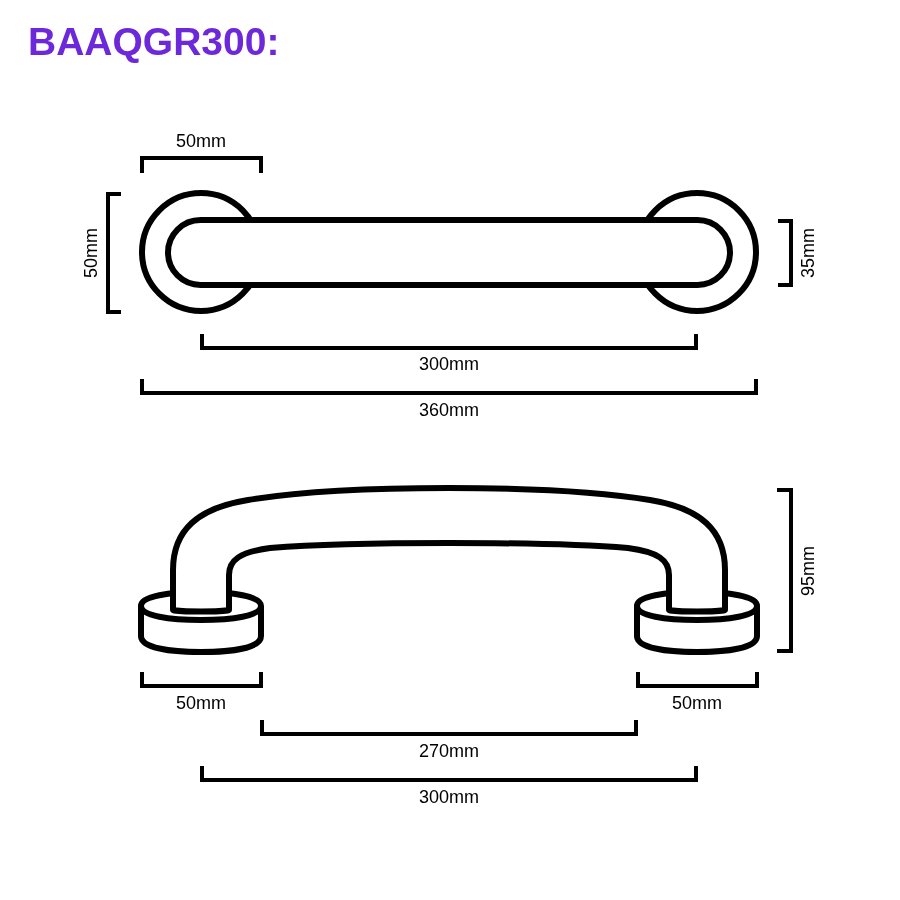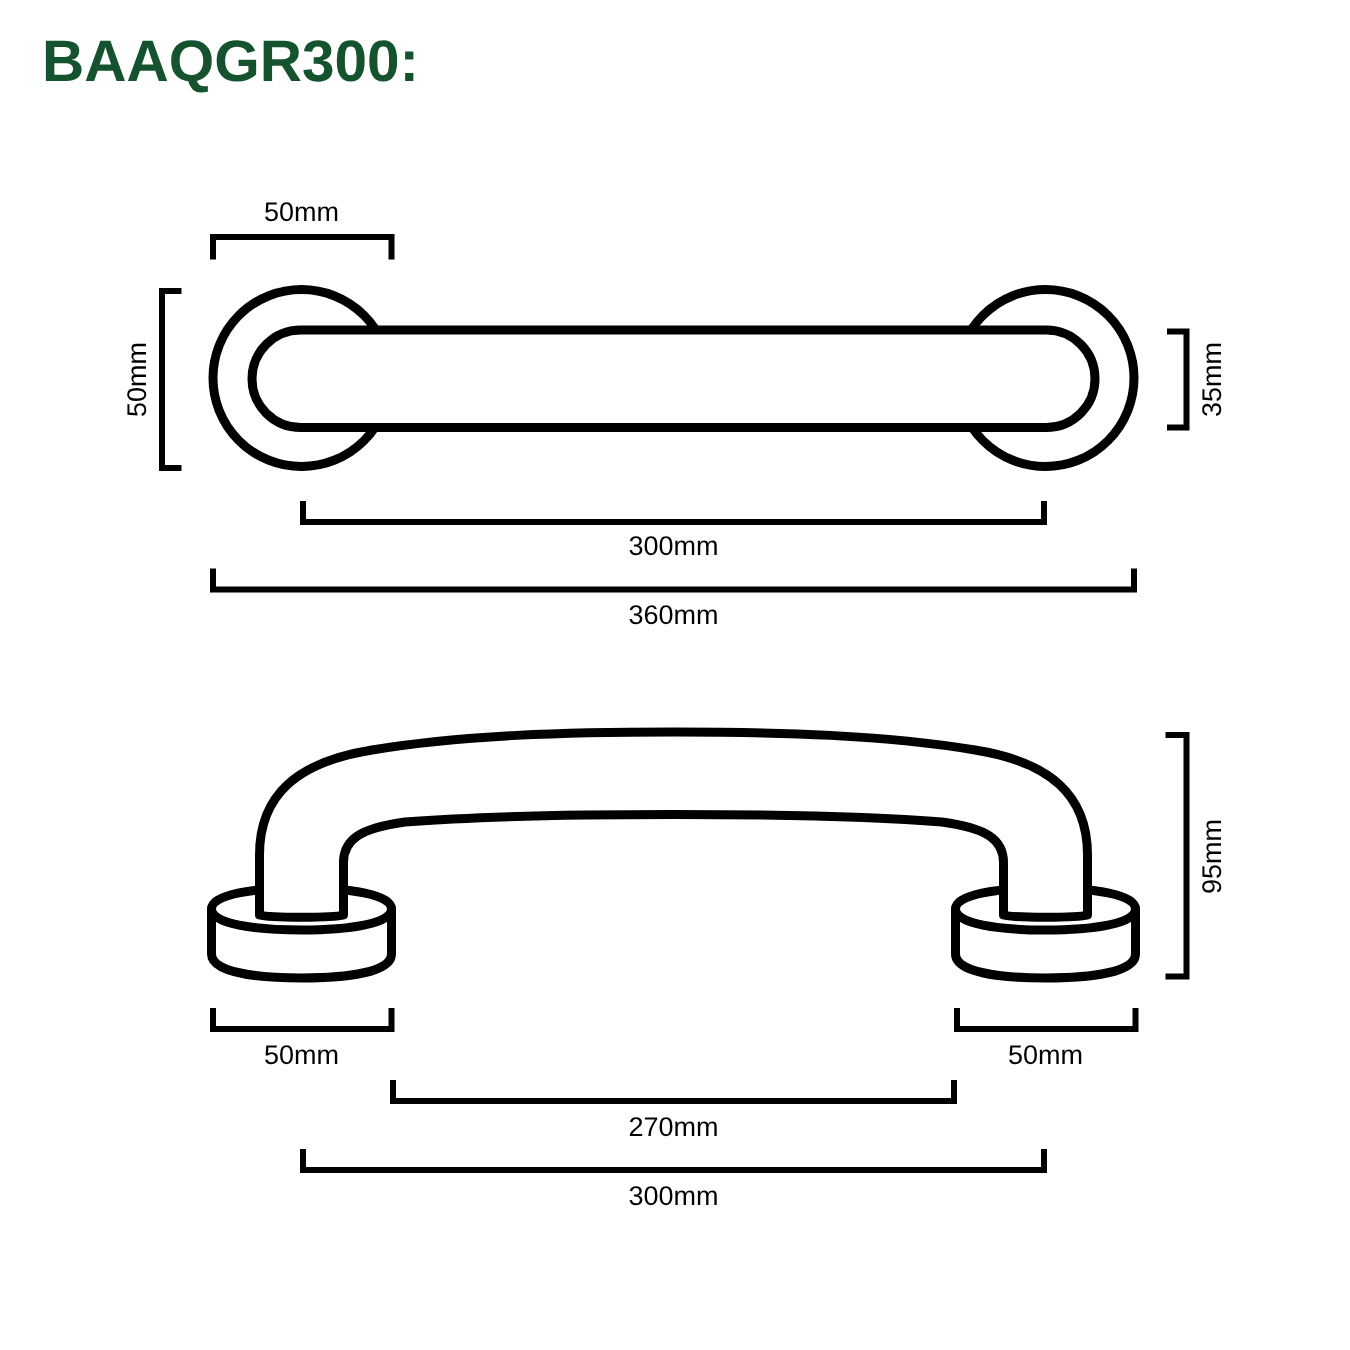"BAAQGR300:" #title { color: #14532d -> #6d28d9 }
